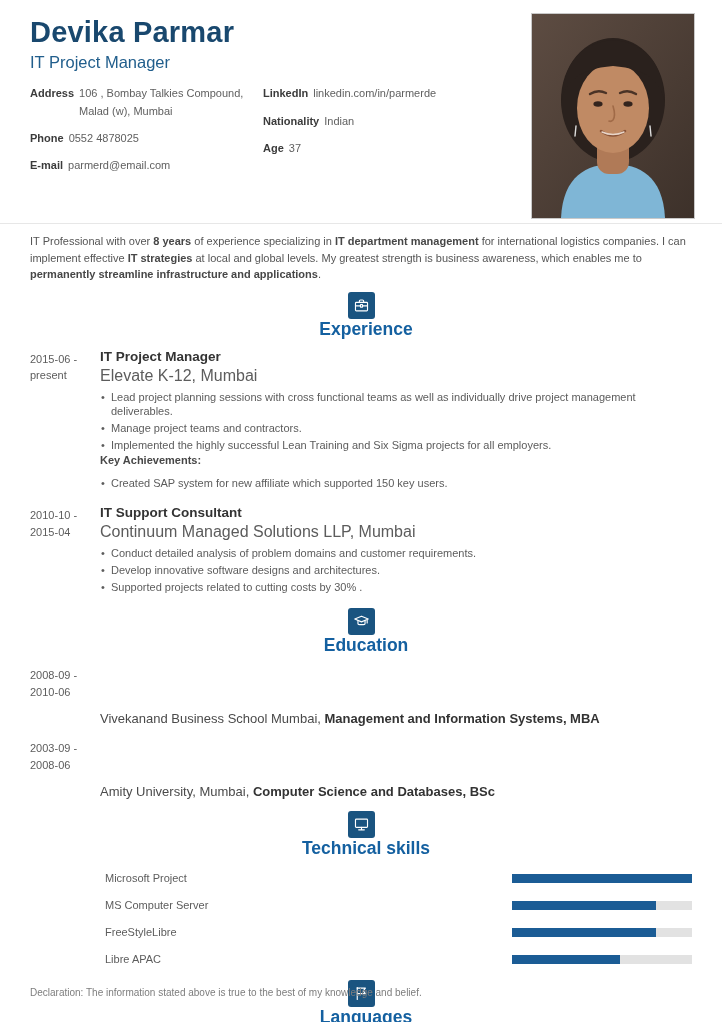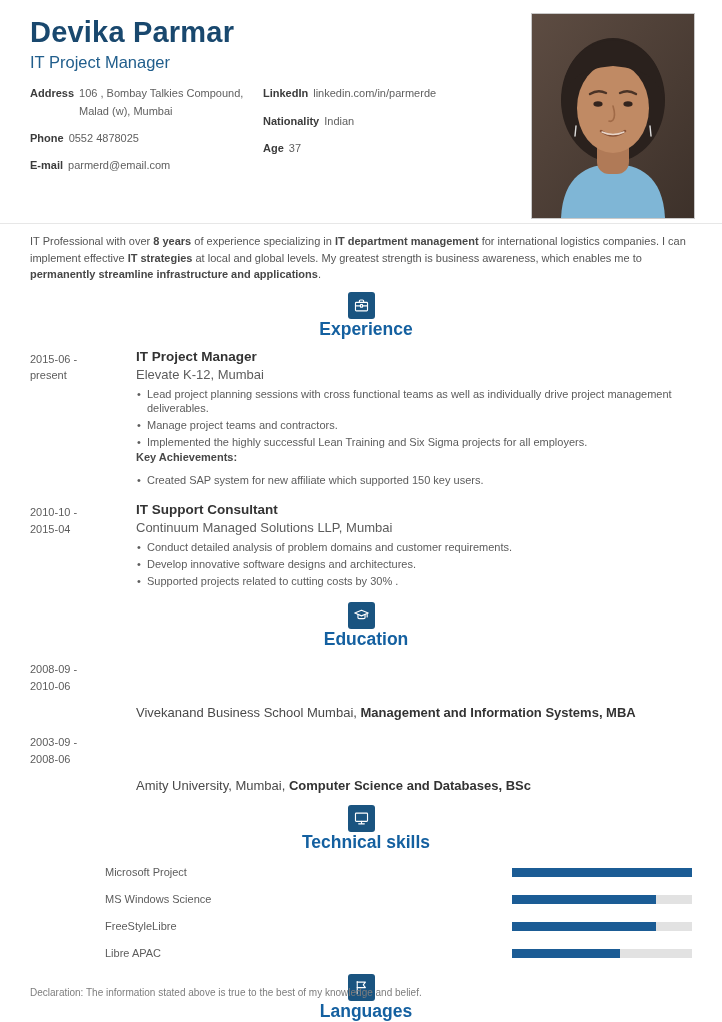"2015-06 -" .entry { gap: 36px -> none }
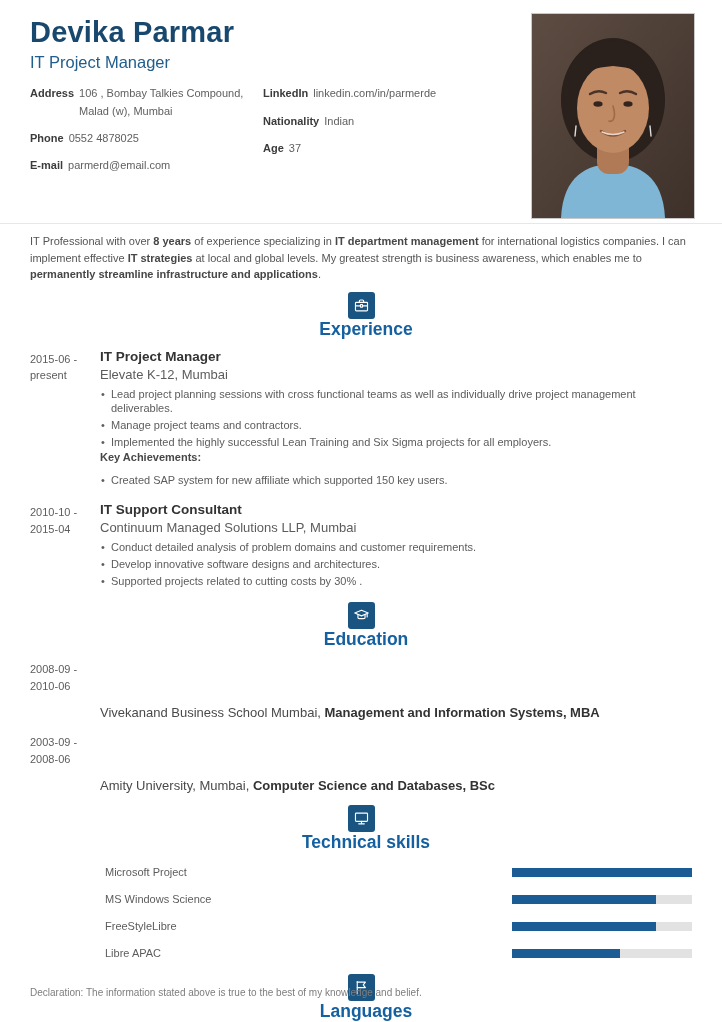"Elevate K-12, Mumbai" .e-company { font-size: 13px -> 16px }
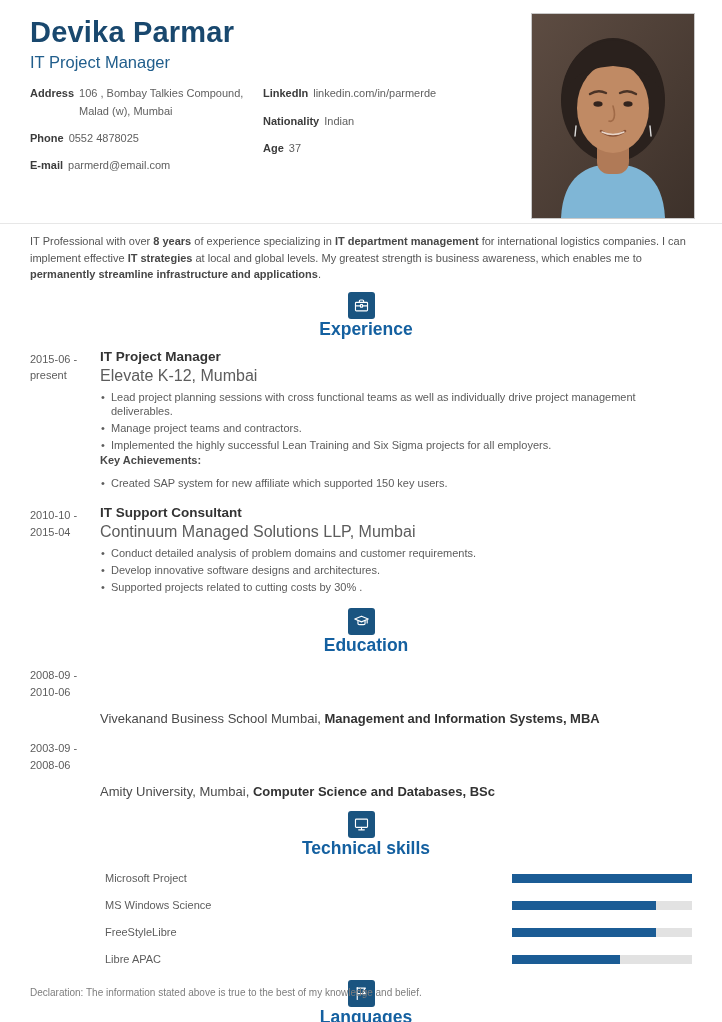"MS Windows Science" span.skill-name { text: Windows Science -> Computer Server }
